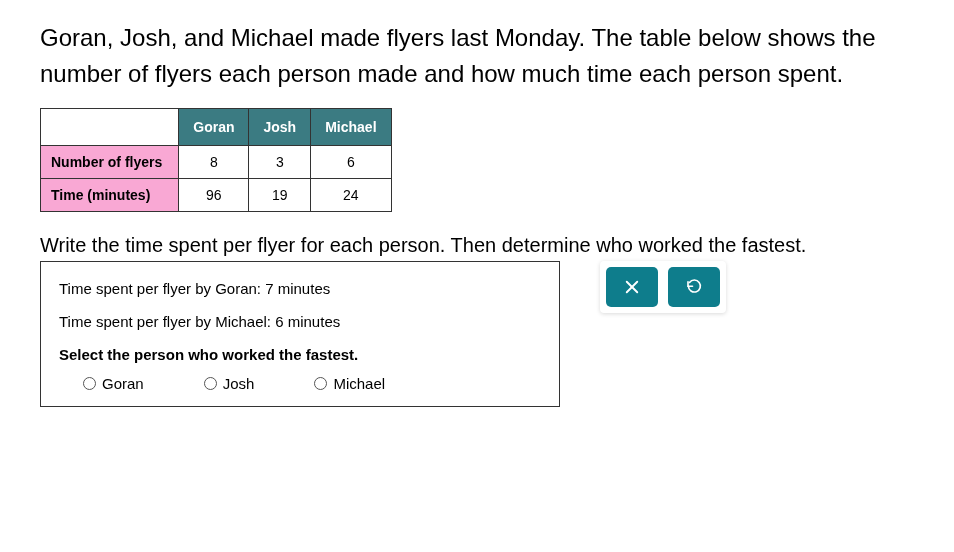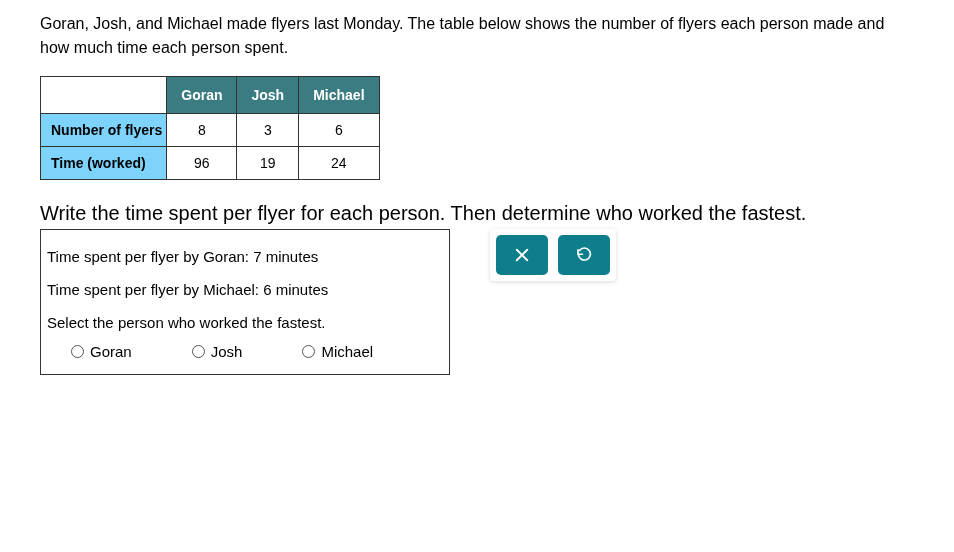"Goran, Josh, and Michael made" .intro { font-size: 16px -> 24px; margin-top: none -> 8px }
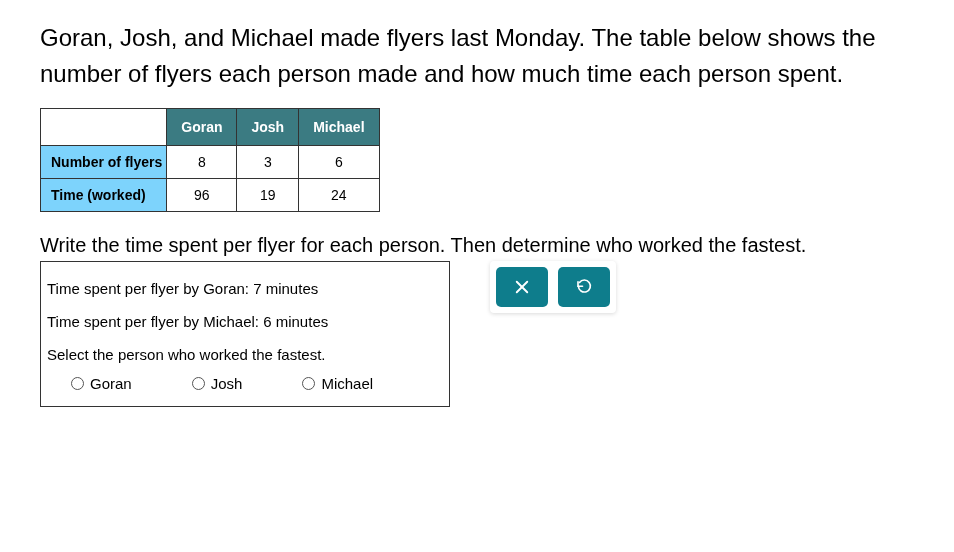"Number of flyers" .data-table td.row-header { background: #7dd3fc -> #f9a8d4; padding-right: 4px -> 16px }
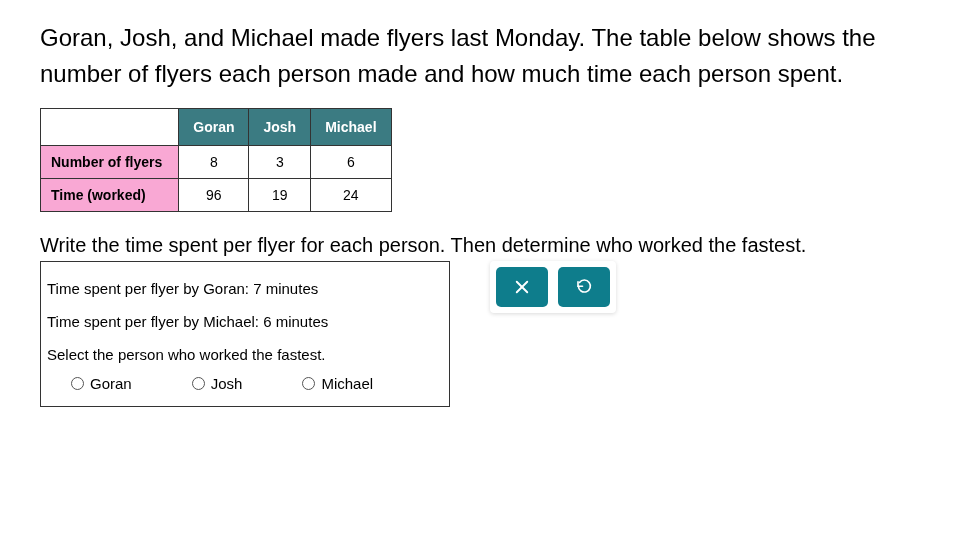"Time (worked)" td.row-header { text: worked -> minutes }
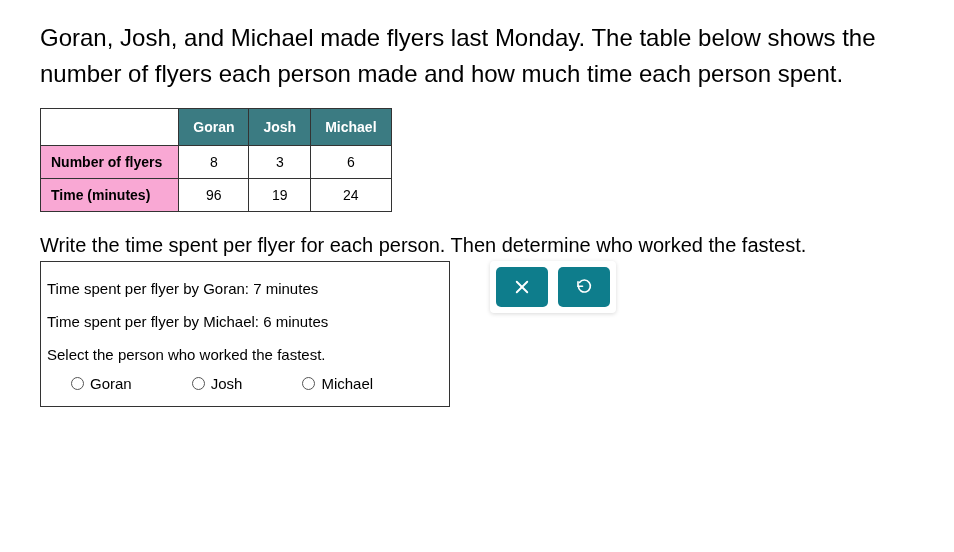"Time spent per flyer by" .answer-box { padding: 18px 18px 14px 6px -> 18px 18px 14px 18px; width: 410px -> 520px }
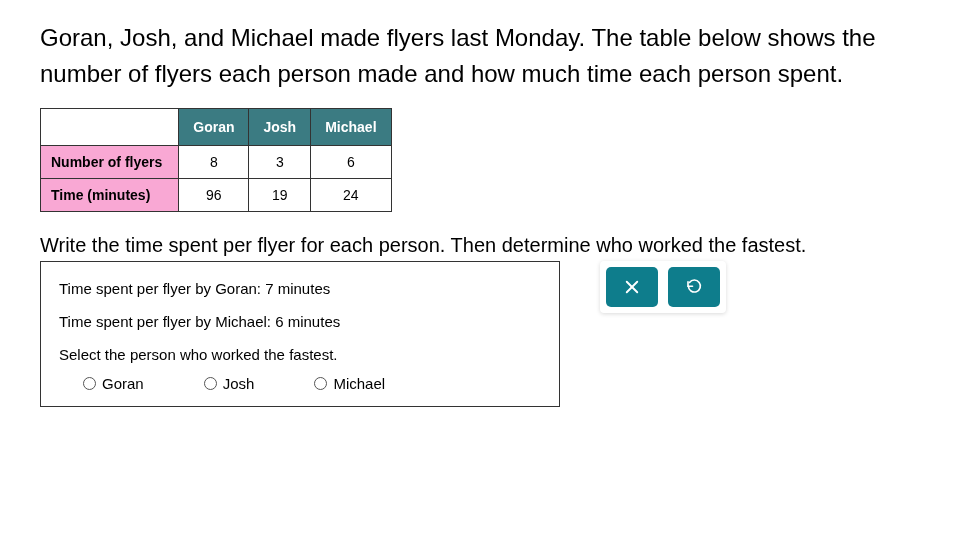"Select the person who worked" .select-prompt { font-weight: none -> bold }
